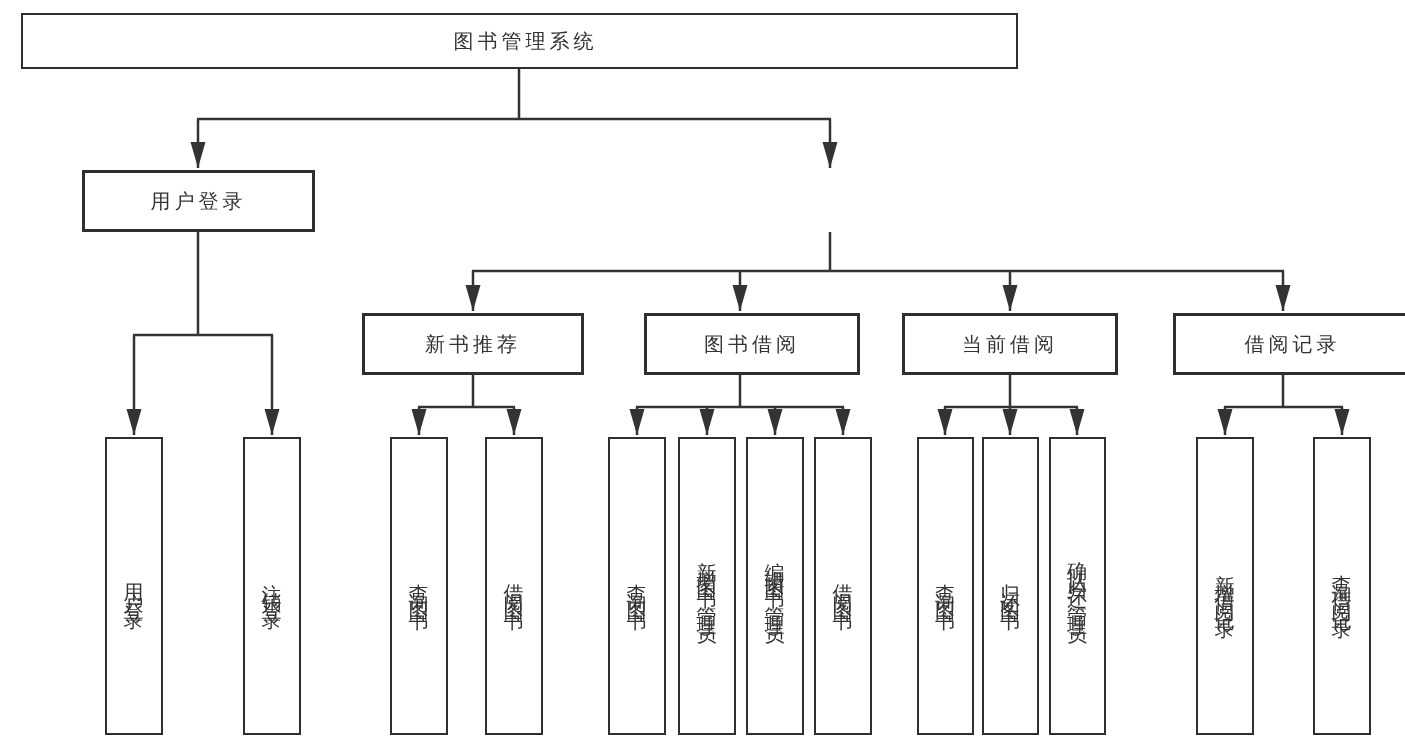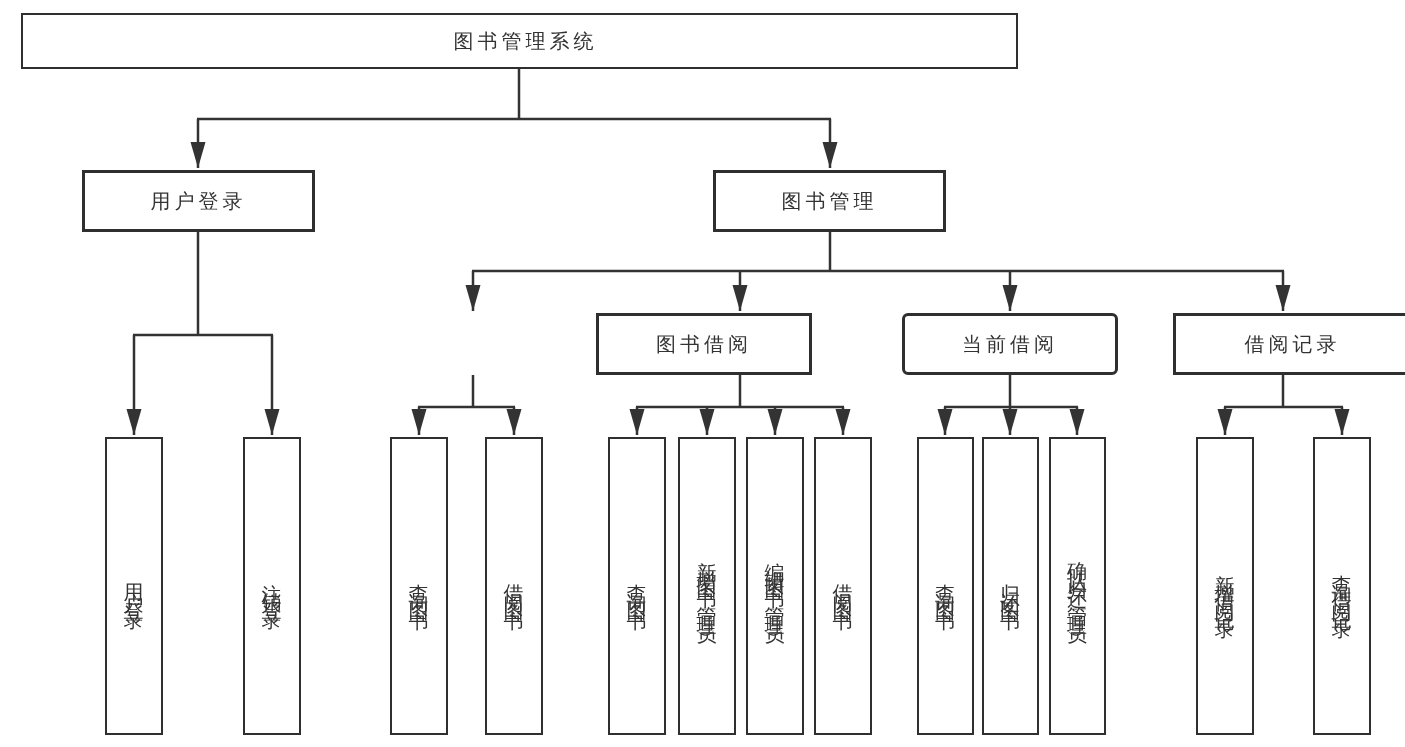"图书管理" div.node { html: <div> <span>图书管理</span> </div> -> none }
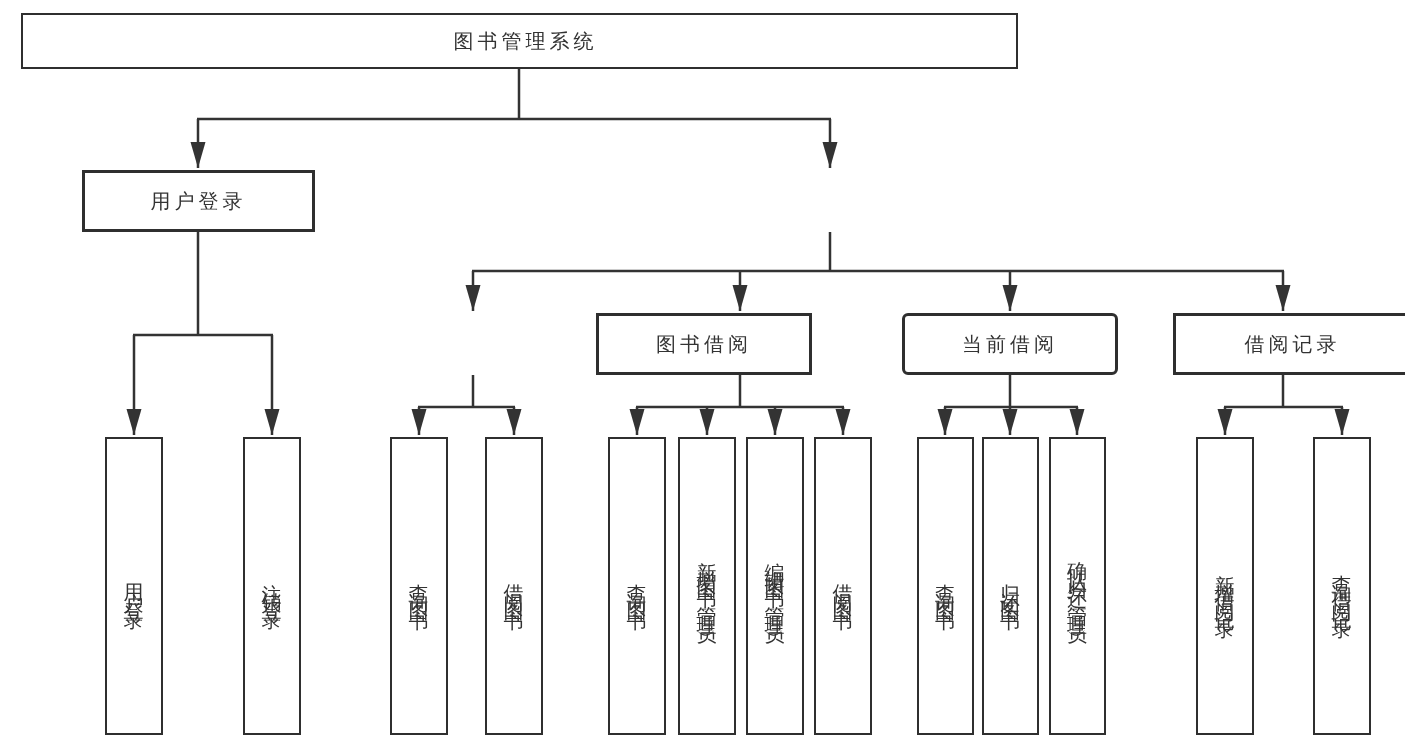"新书推荐" div.node { html: none -> <div> <span>新书推荐</span> </div> }
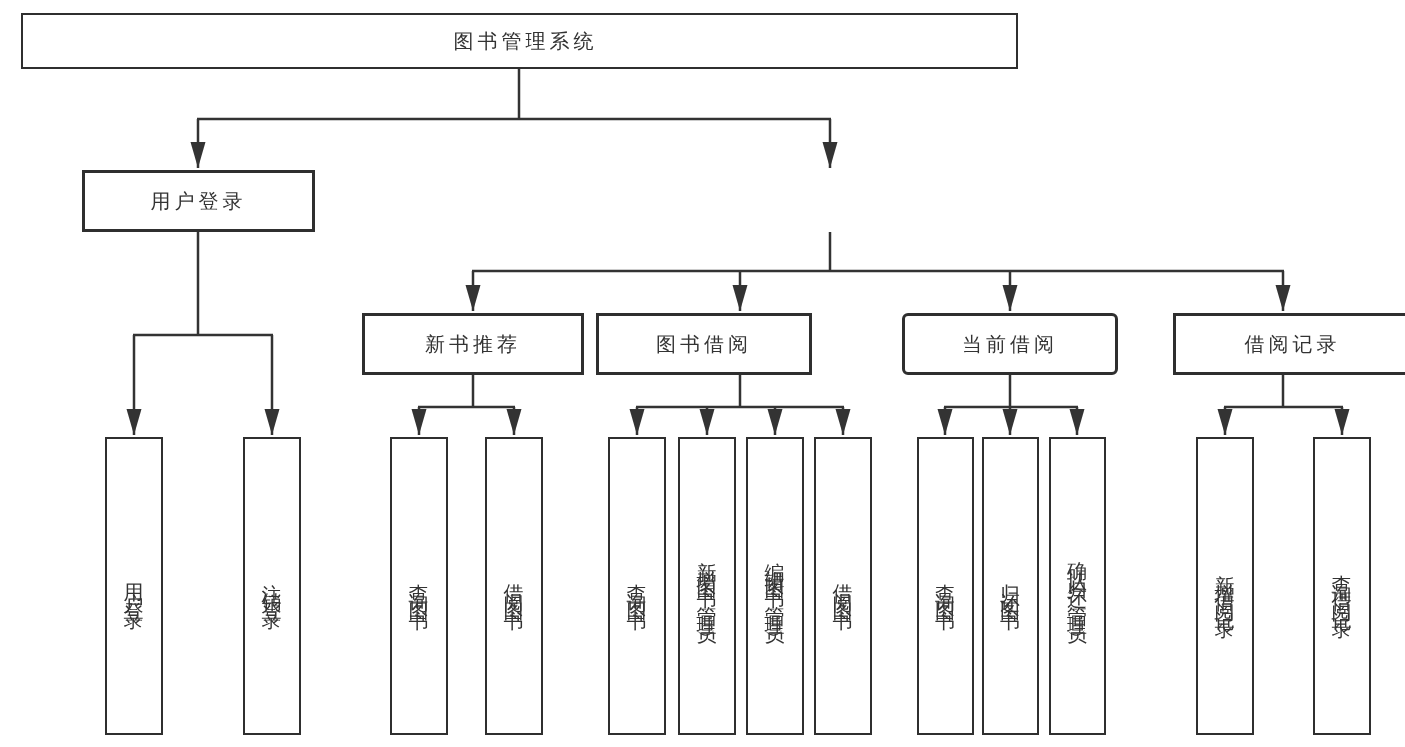"图书借阅" .b-book-borrow { left: 596px -> 644px }
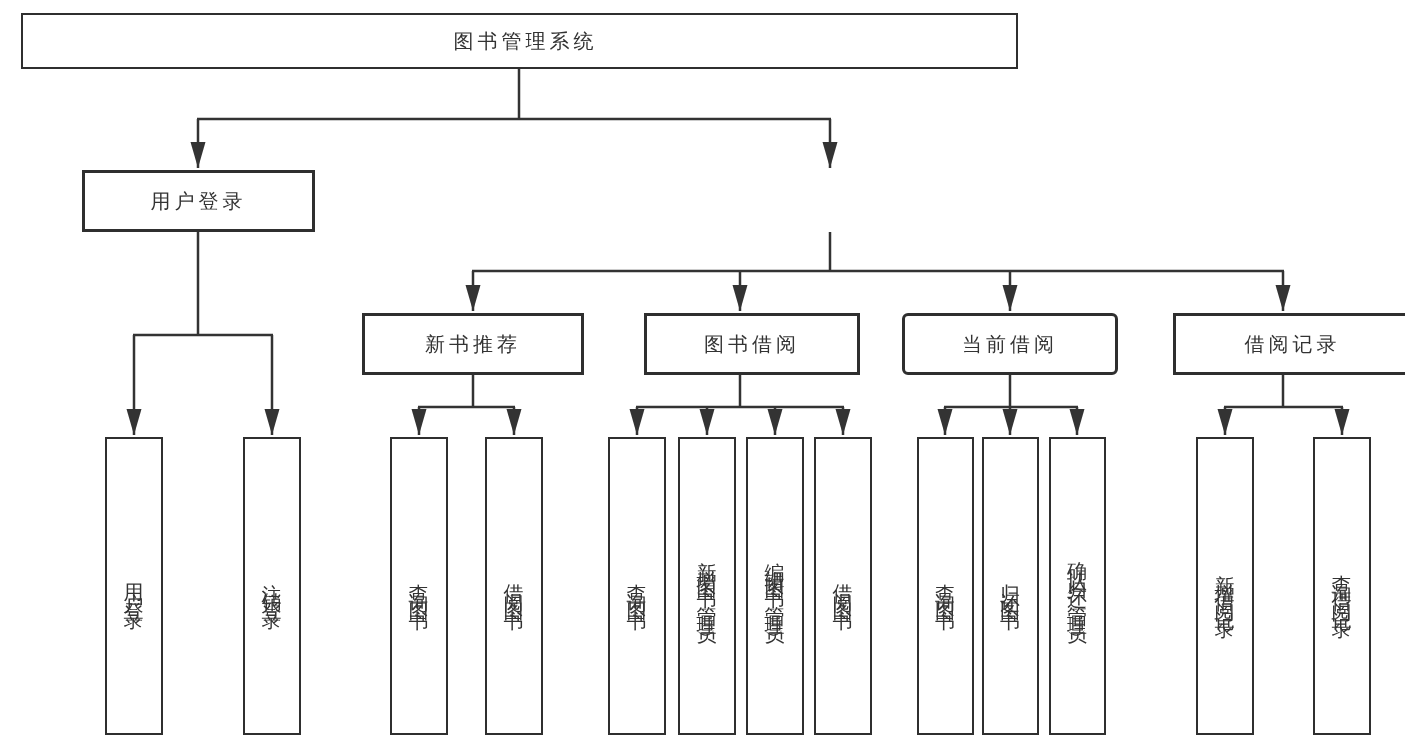"当前借阅" .b-cur-borrow { border-radius: 6px -> none }
